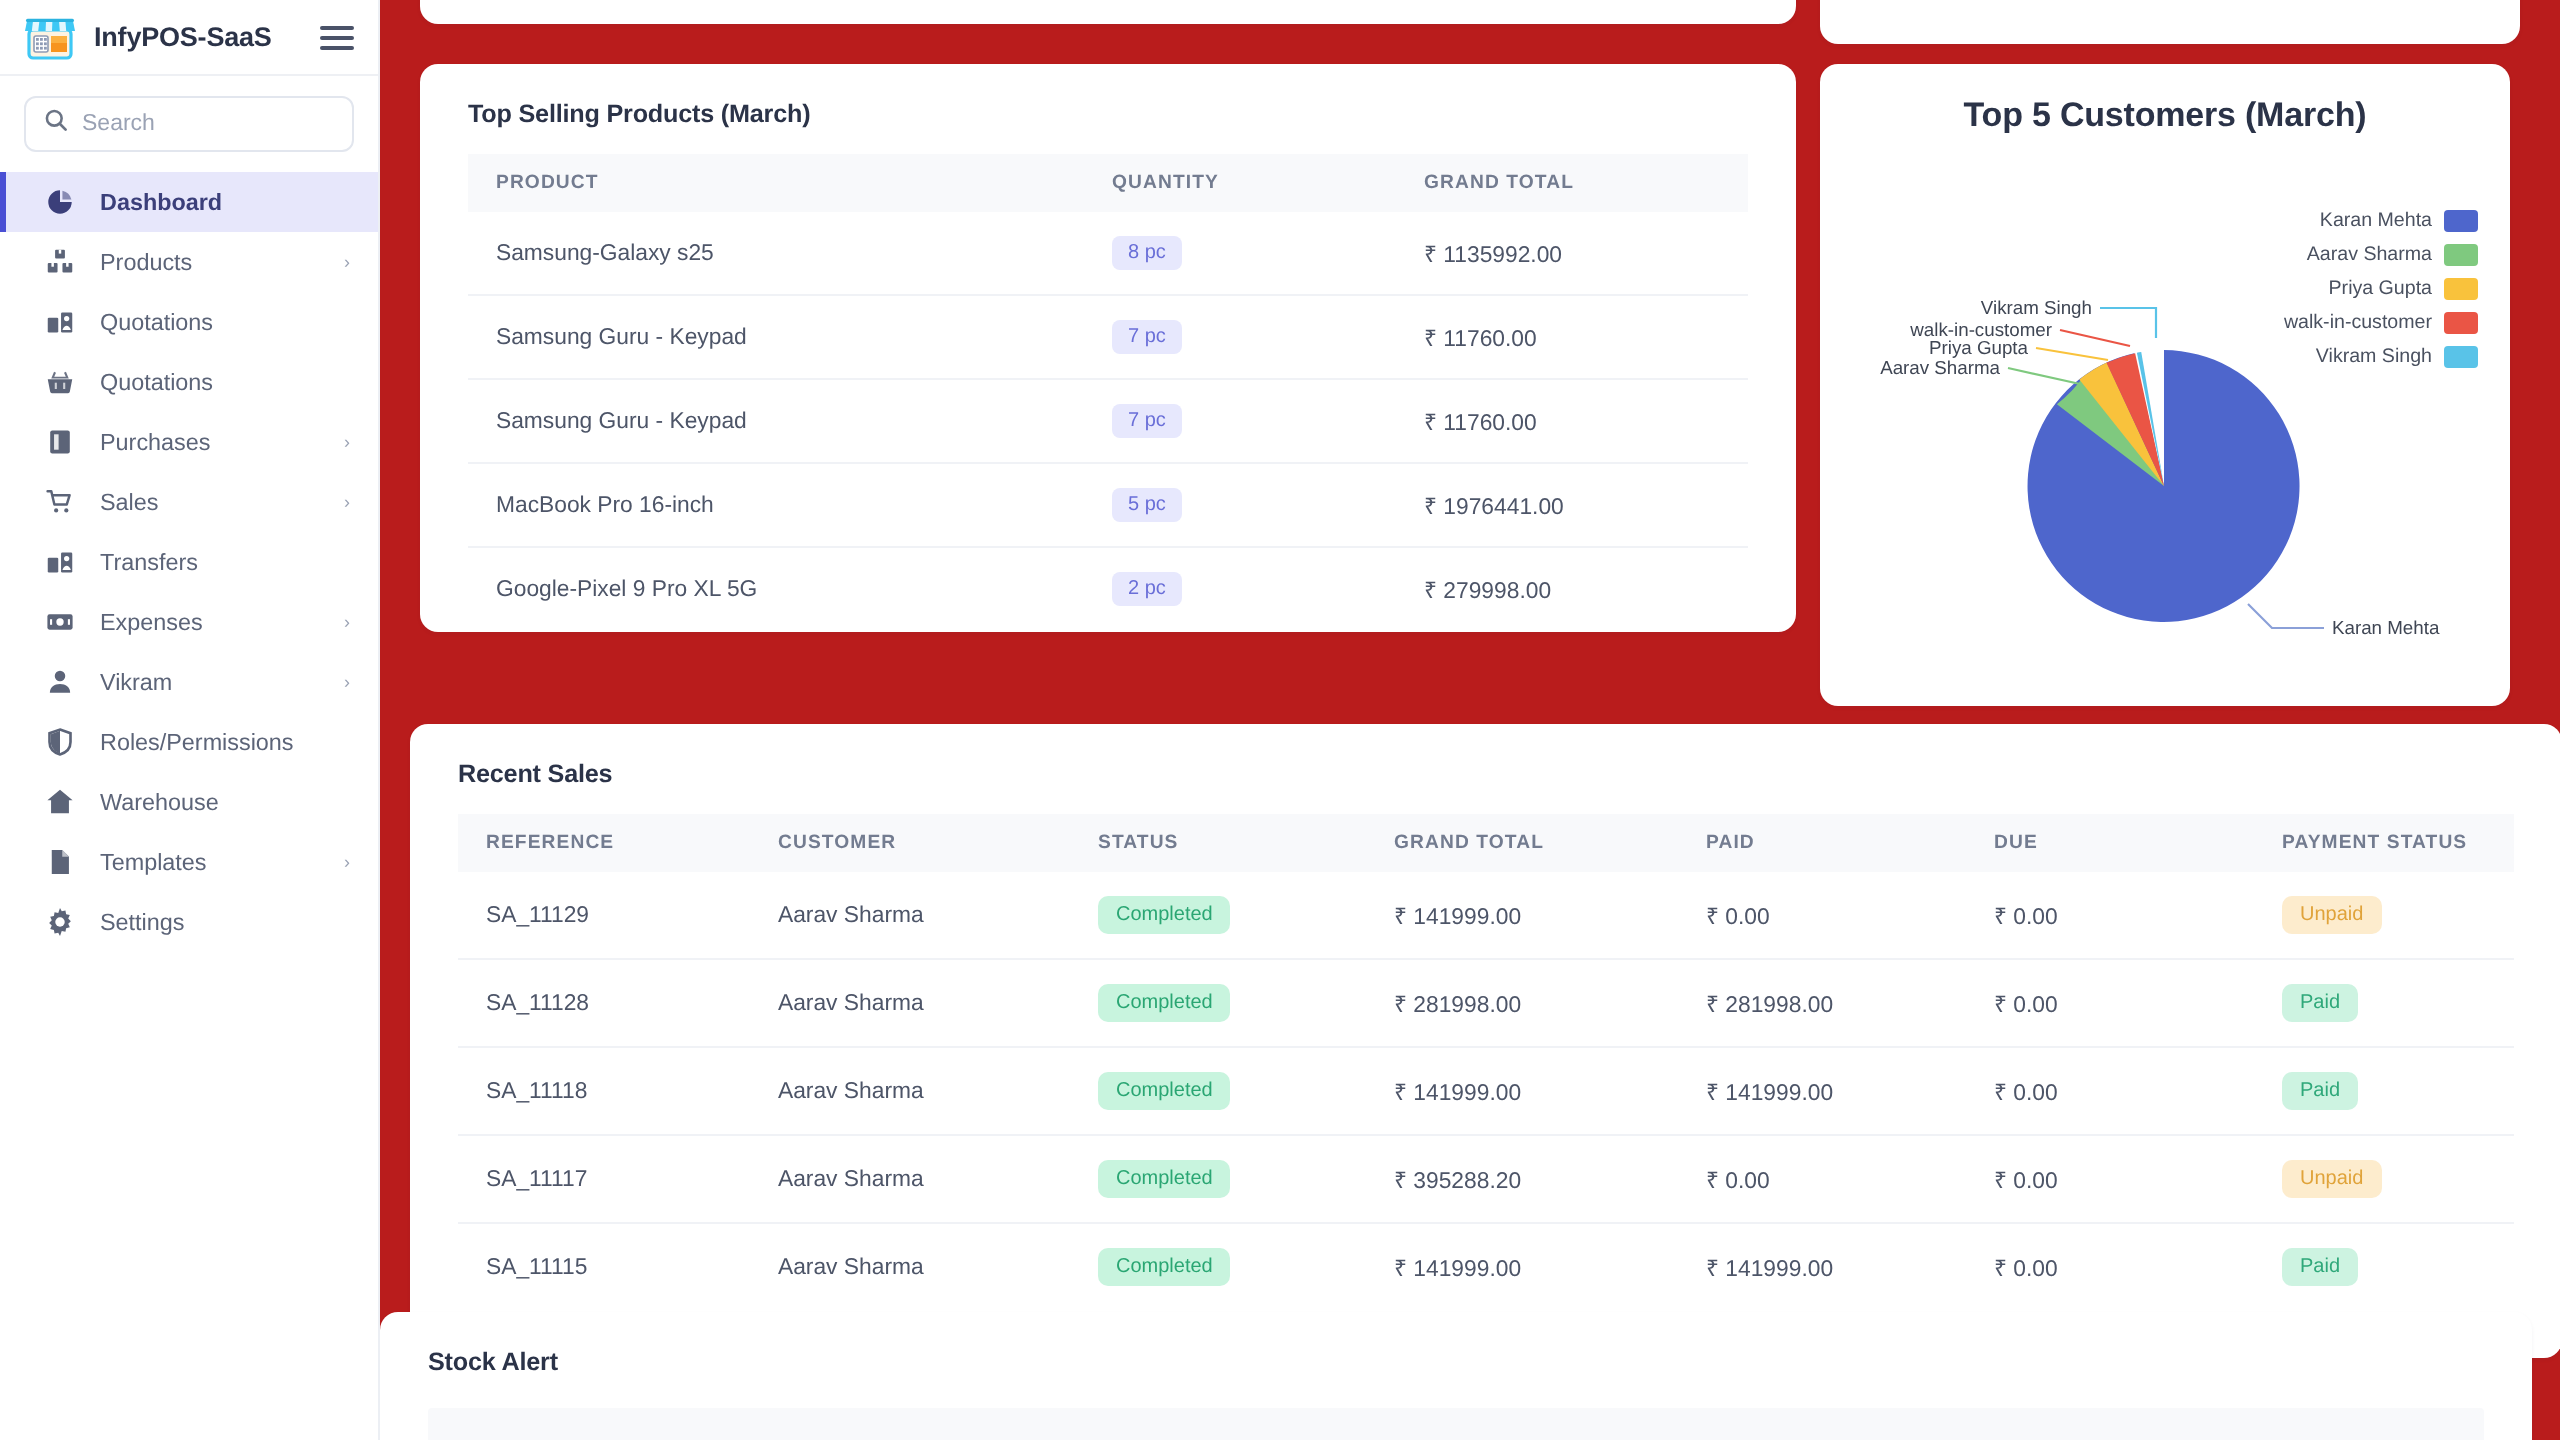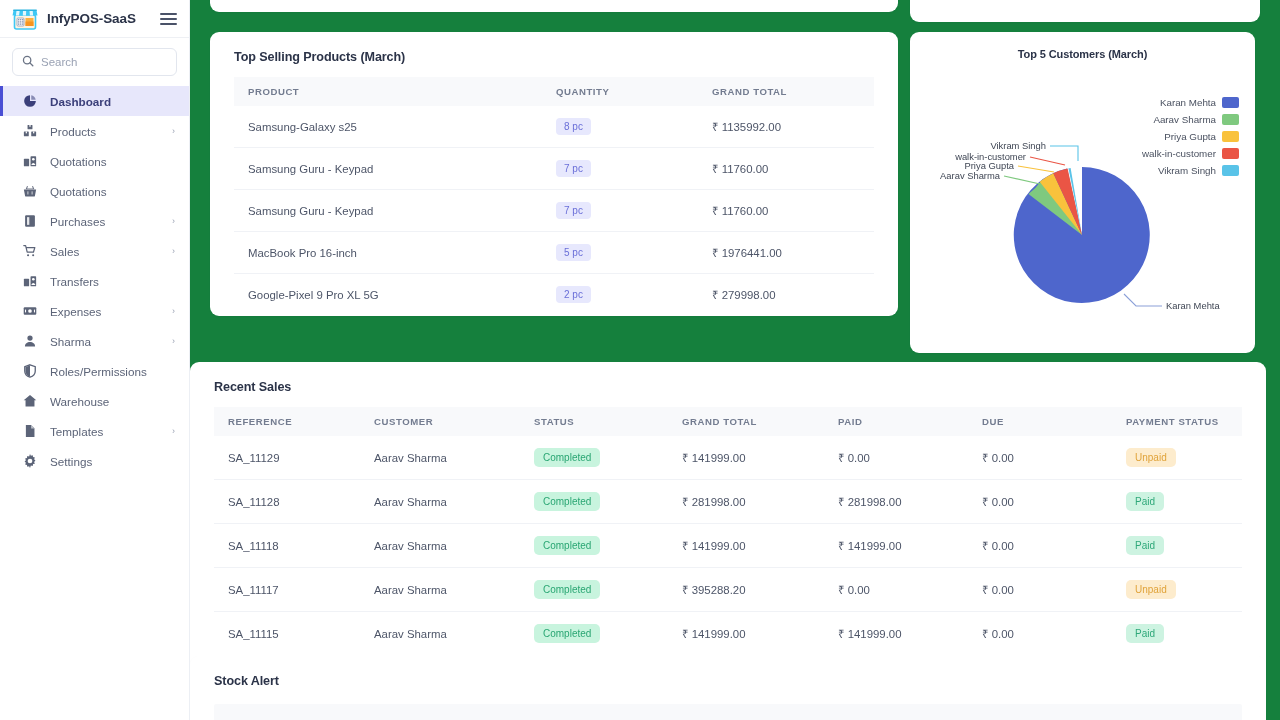"Top Selling Products (March)" .main { background: #15803d -> #b91c1c }
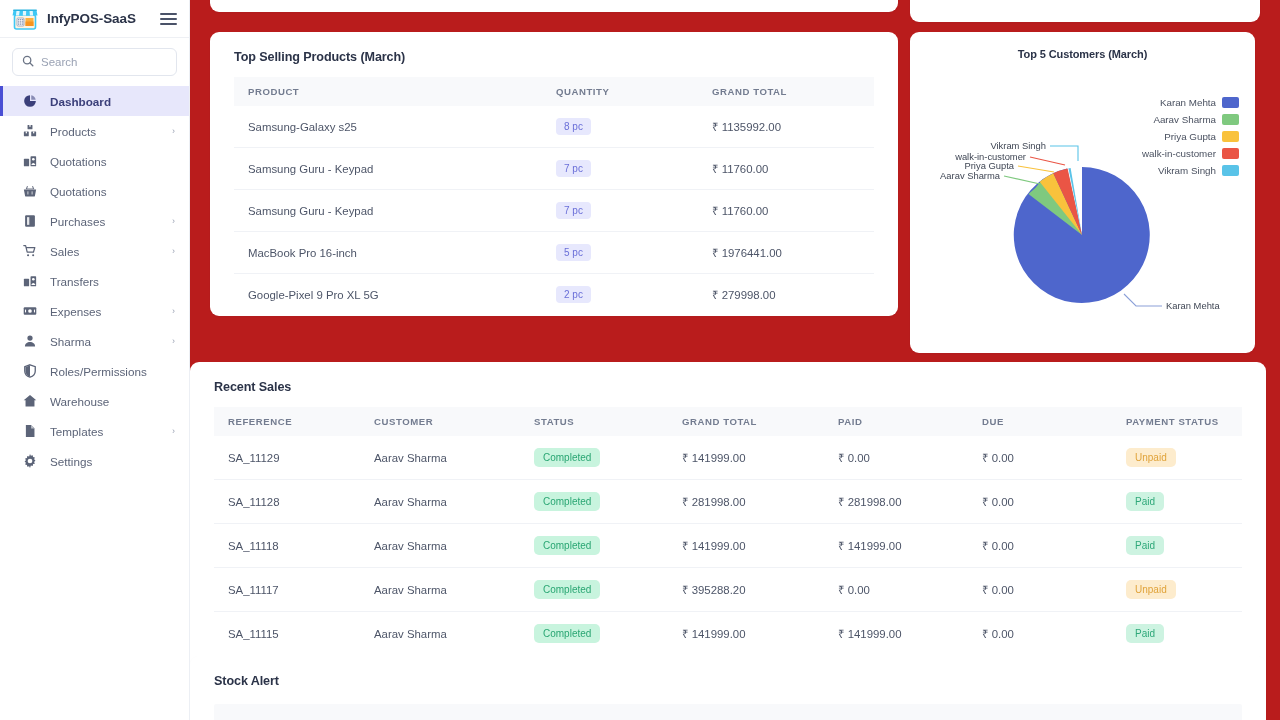"Top 5 Customers (March)" .pie-card .card-title { font-size: 11px -> 17px }
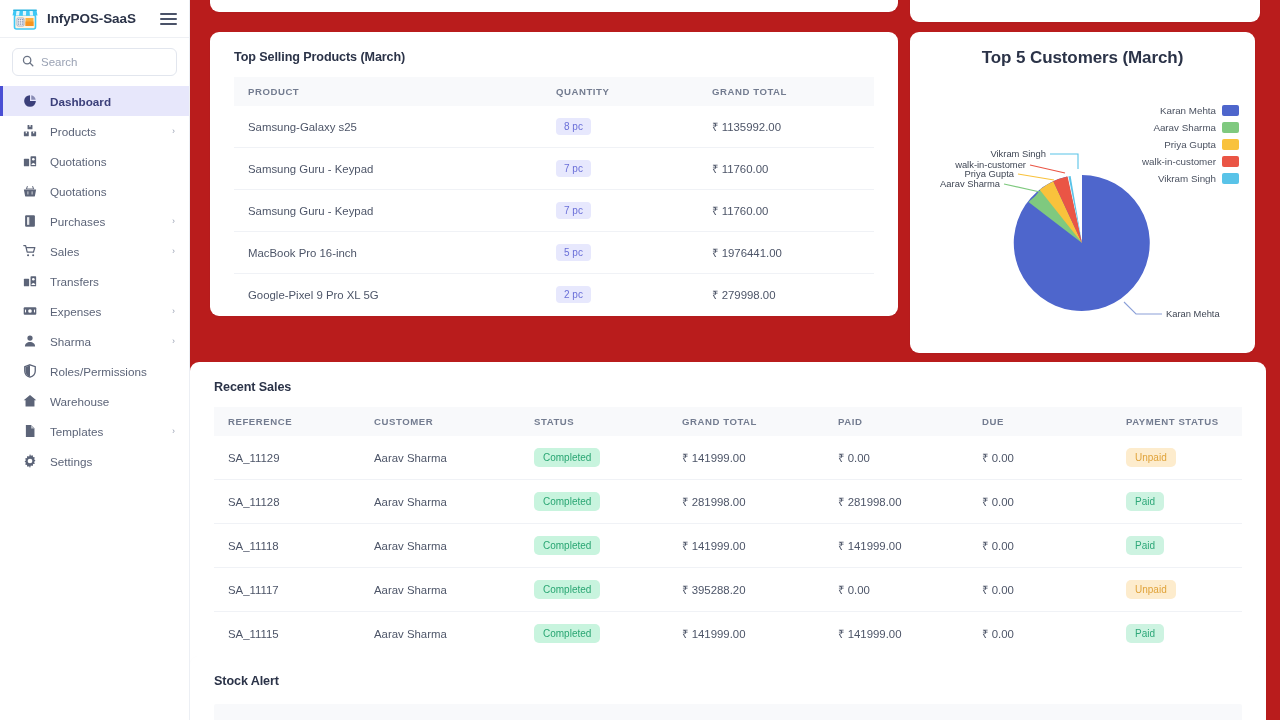"Sharma" span.lbl { text: Sharma -> Vikram }
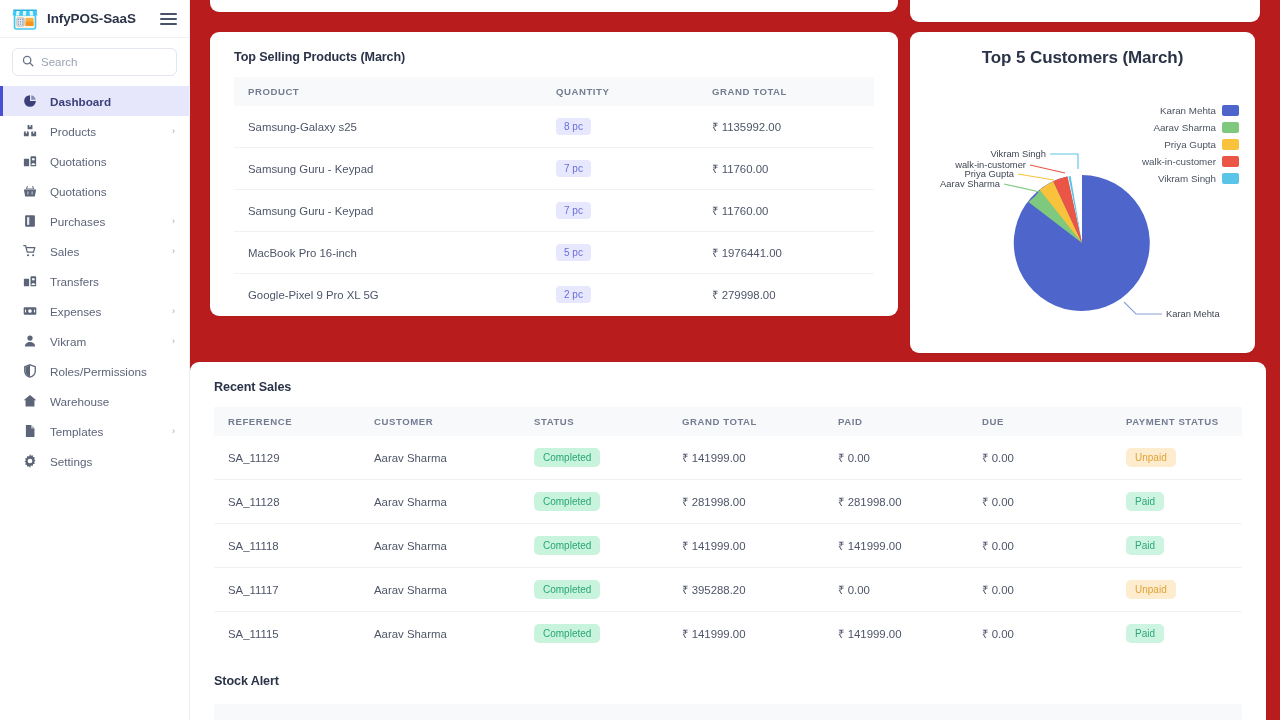"Recent Sales" .rs { left: 0px -> 15px }
